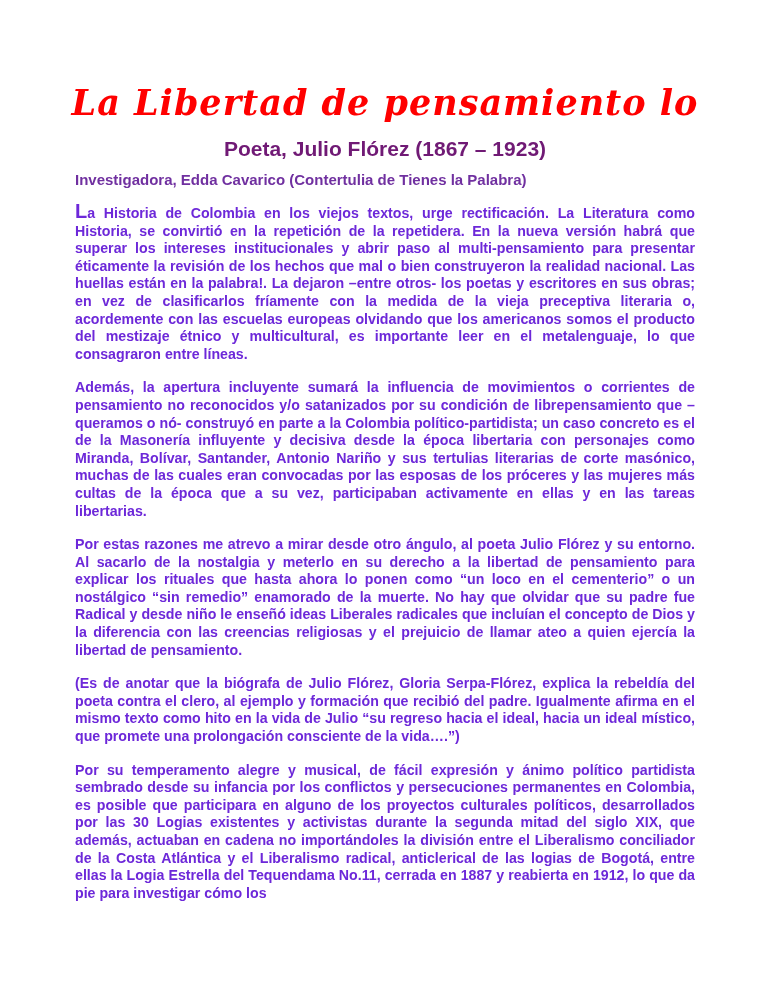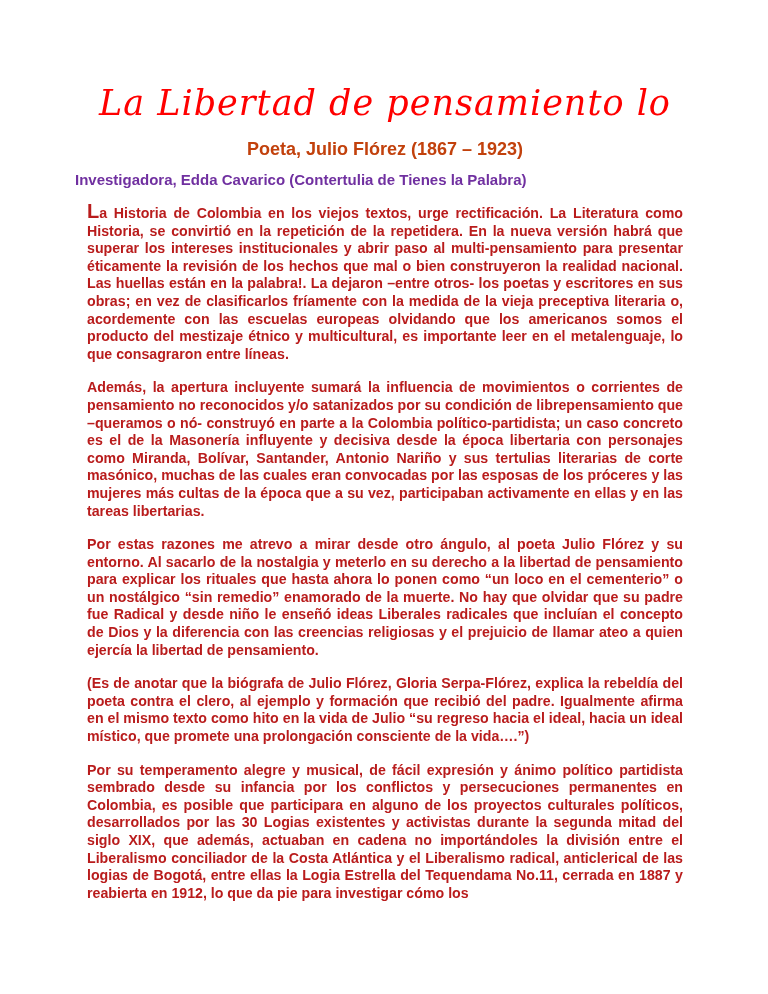"La Libertad de pensamiento lo" .title { font-weight: normal -> bold }
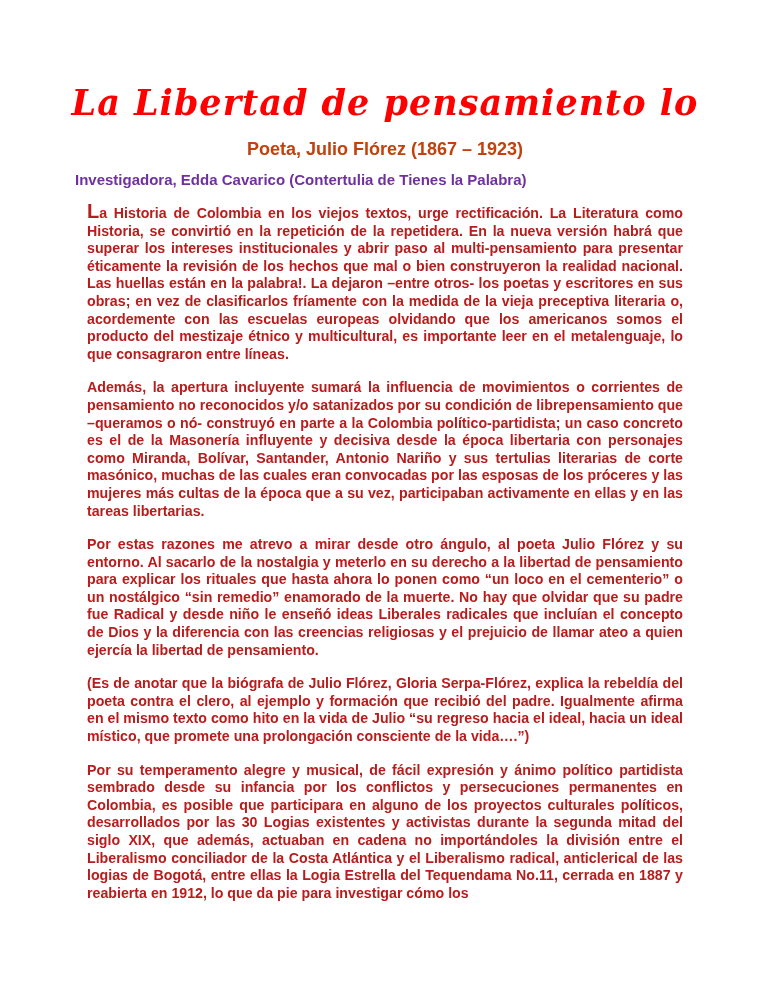"Poeta, Julio Flórez (1867 –" .subtitle { color: #c2410c -> #701a75; font-size: 18px -> 21px }
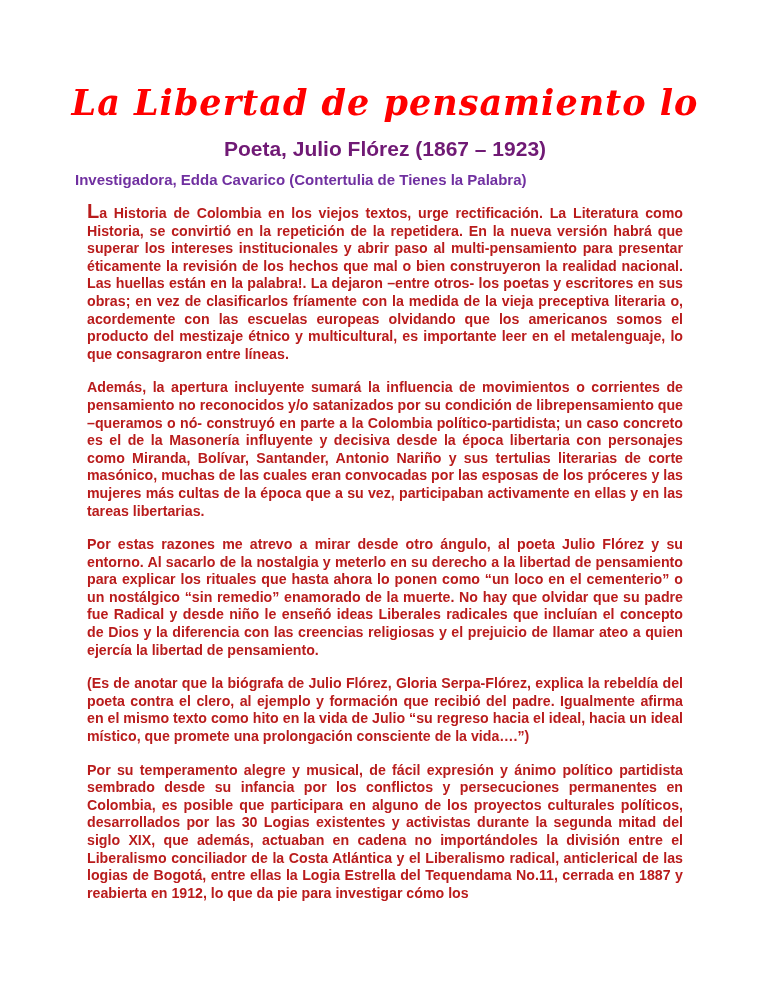"La Historia de Colombia en" .body-para { color: #b91c1c -> #6d28d9; margin: 12px -> 0 }
